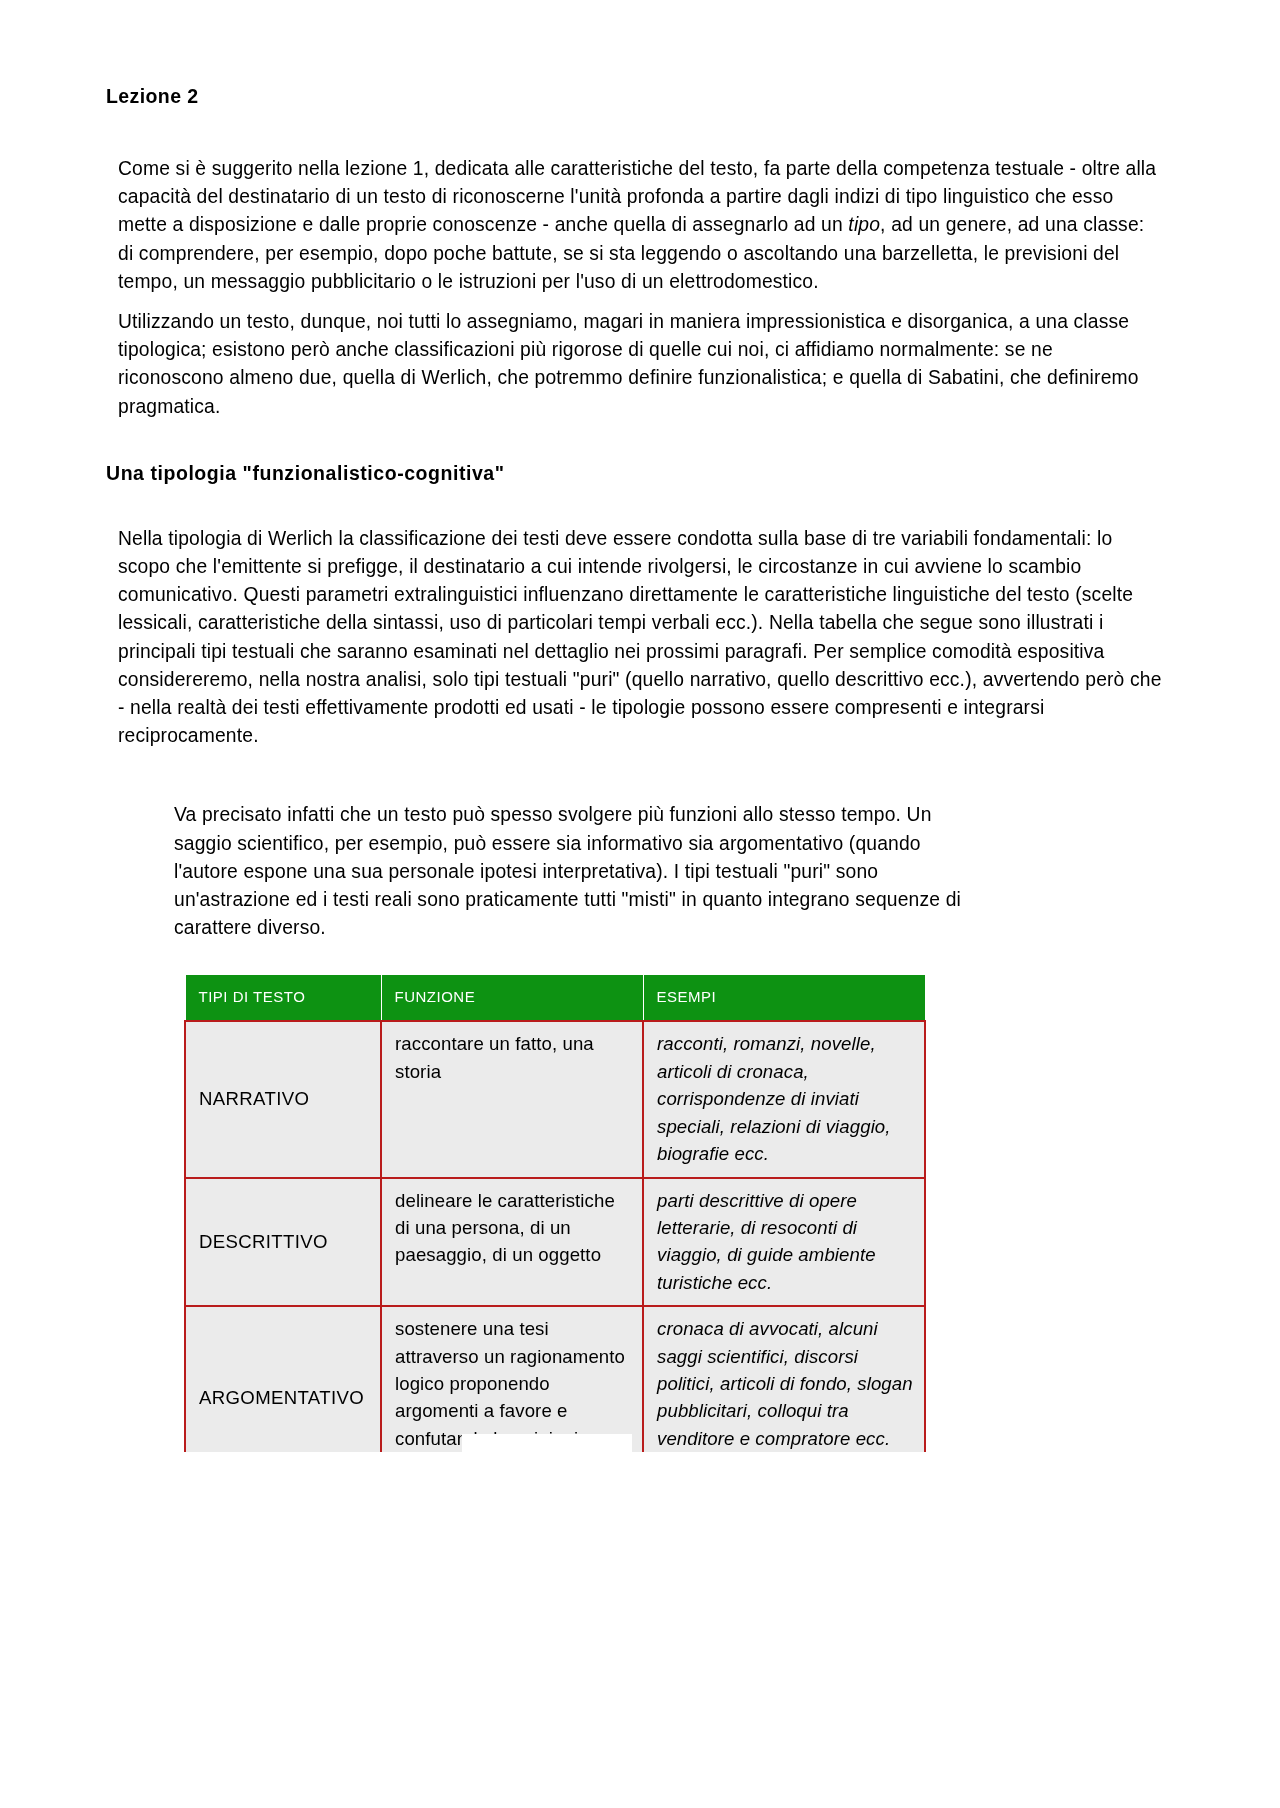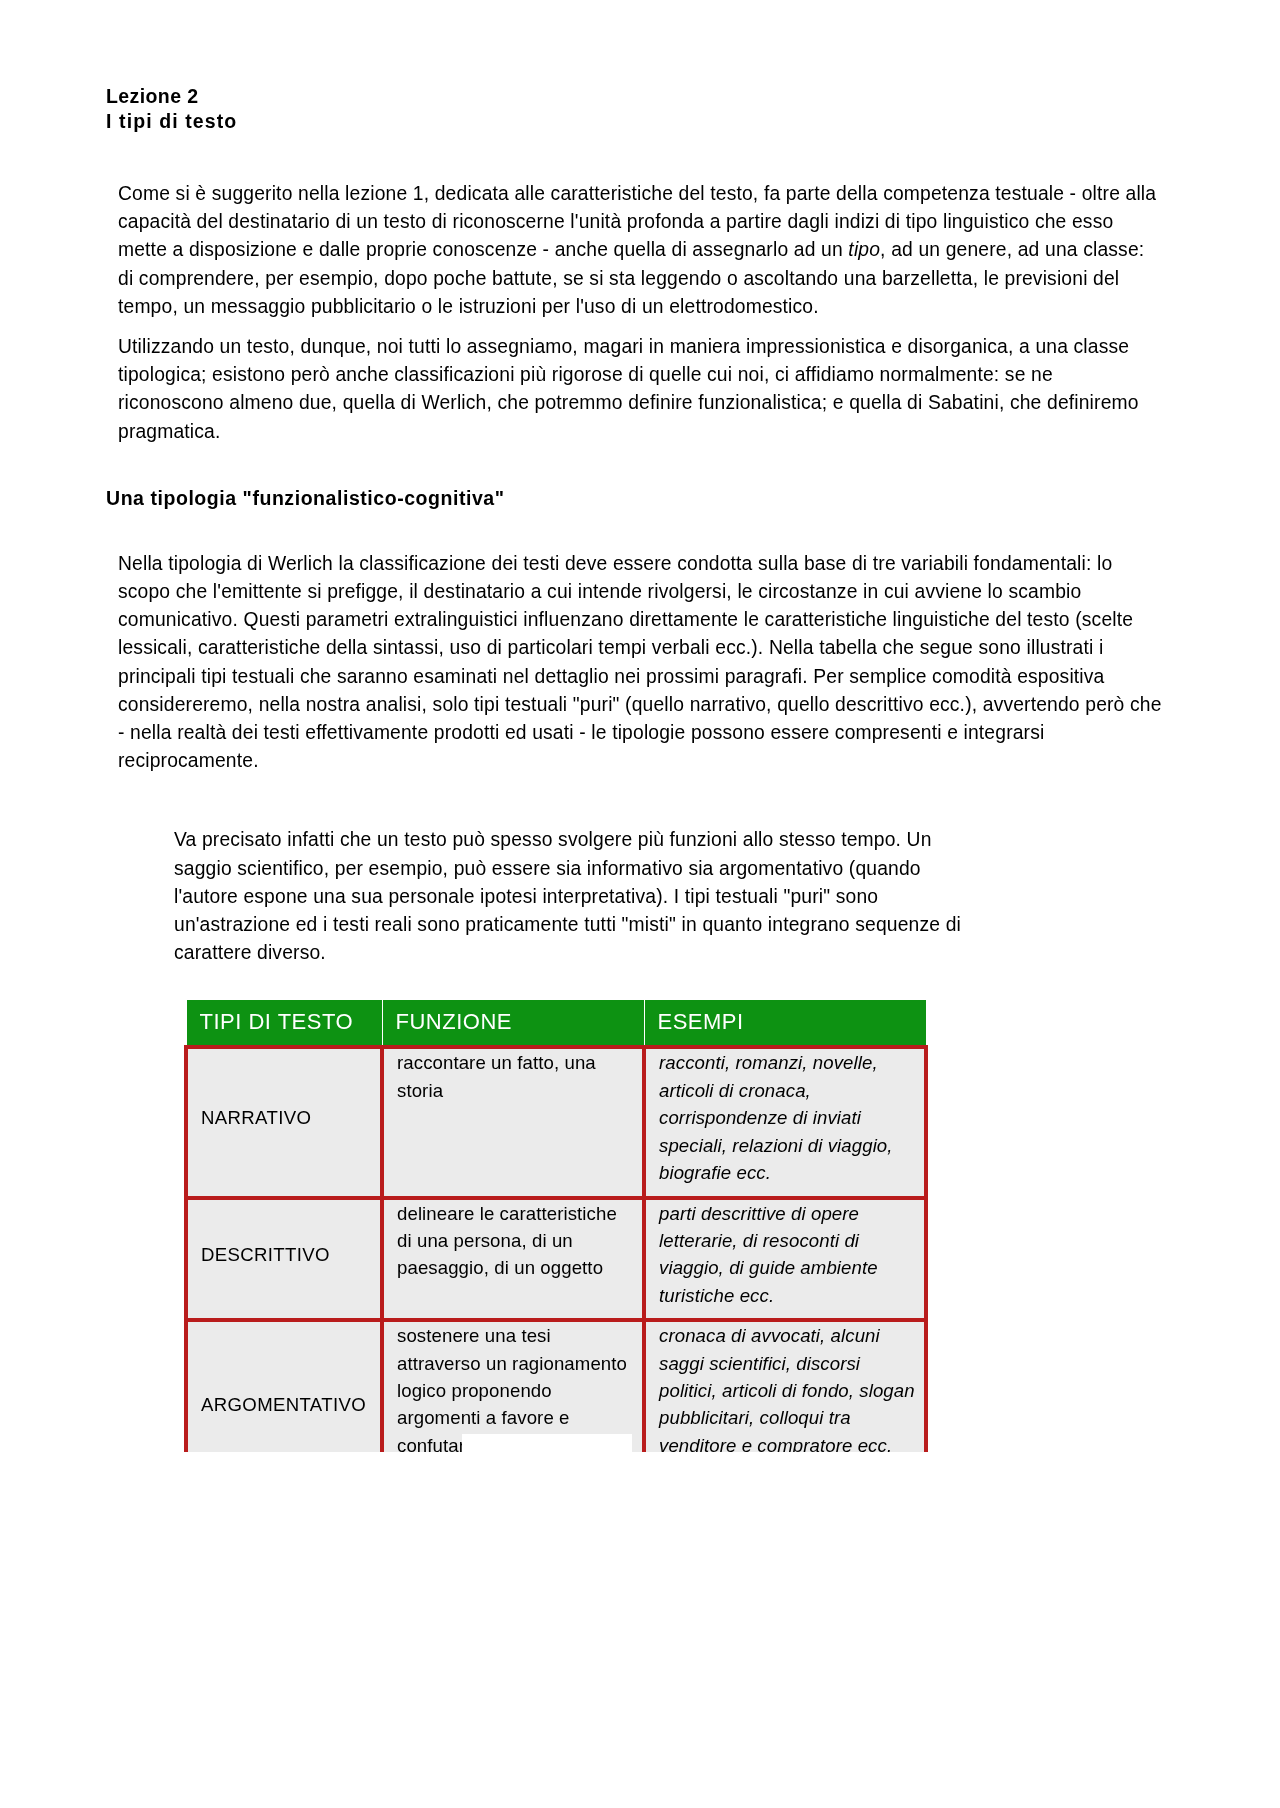"I tipi di testo" div.doc-subtitle { html: <div>I tipi di testo</div> -> none }
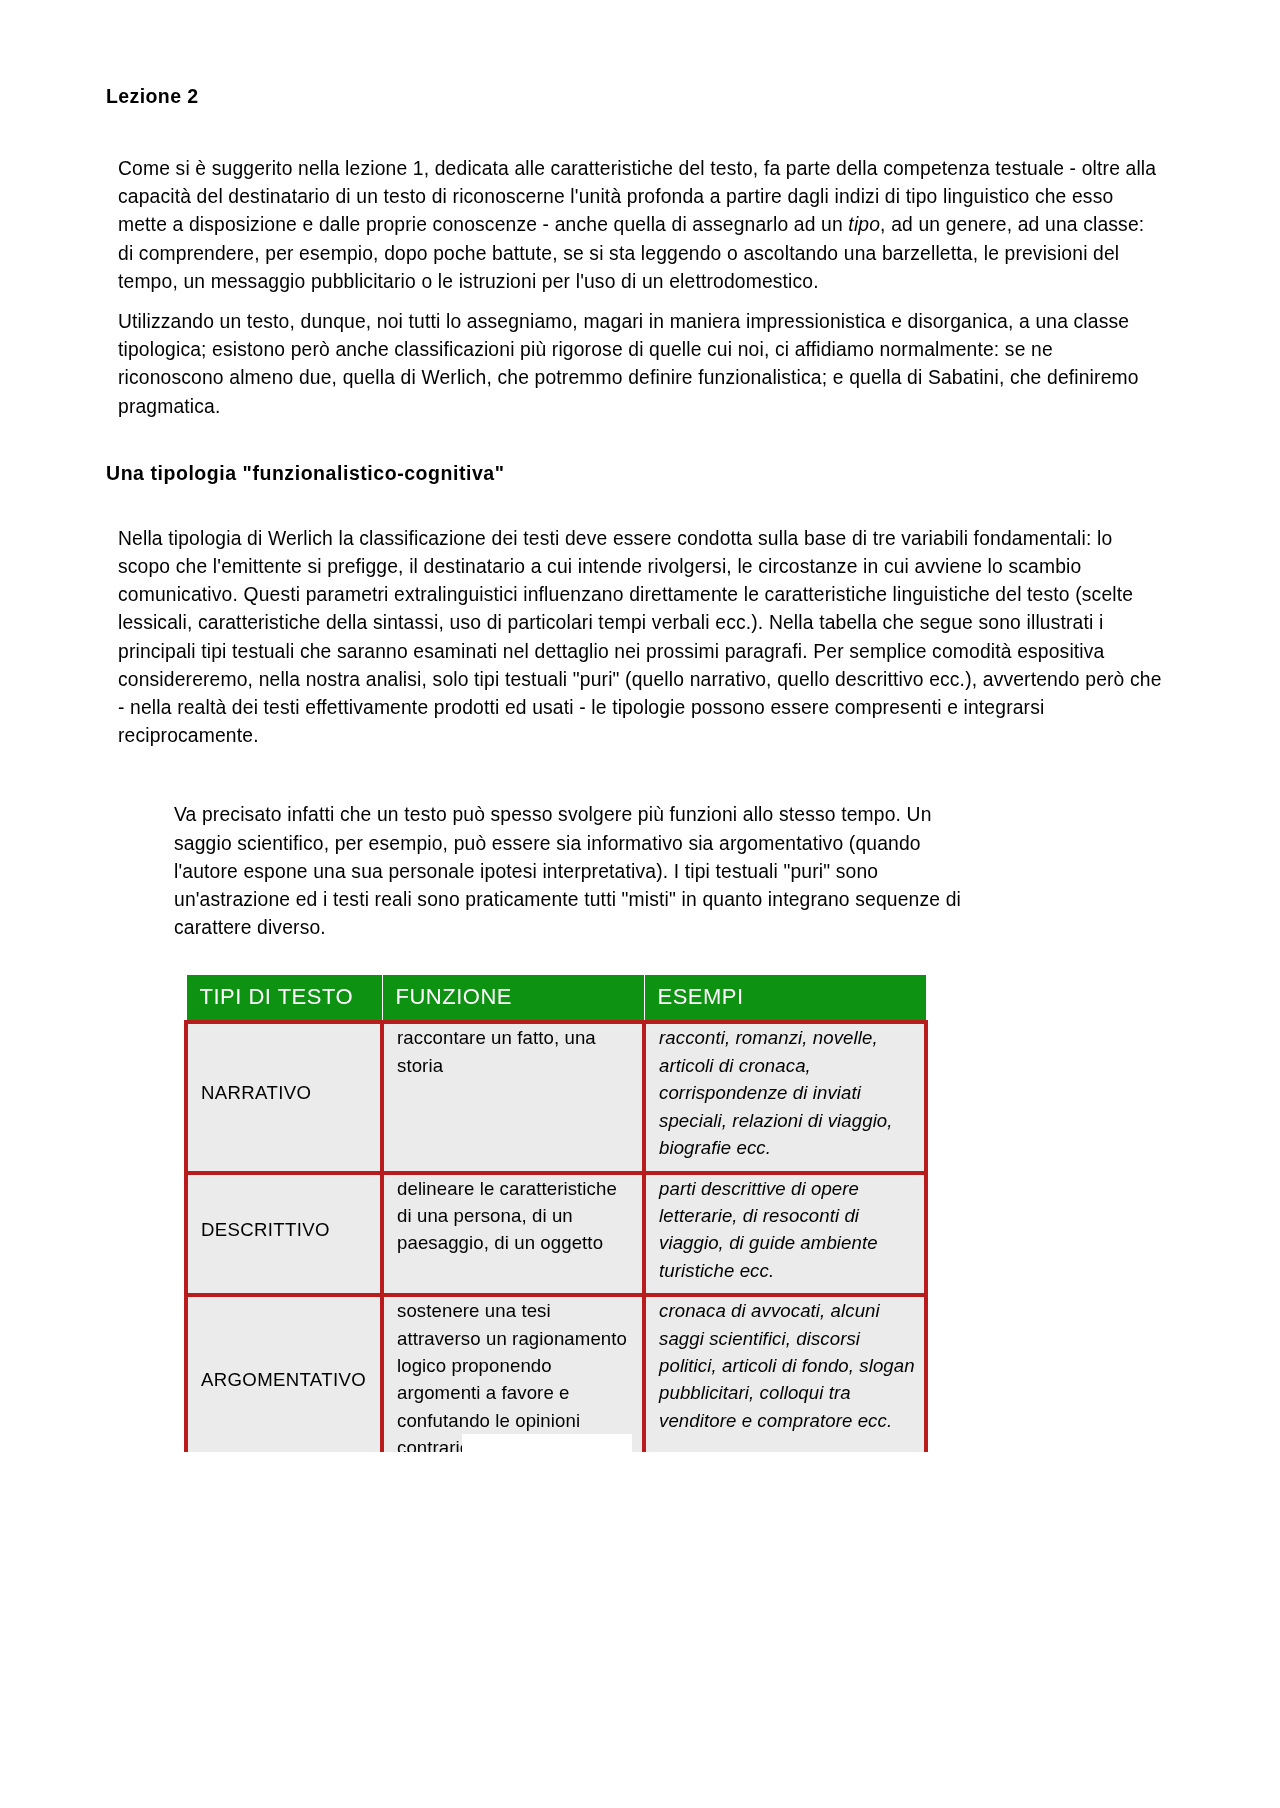"TIPI DI TESTO" table.types th { font-size: 22px -> 15px }
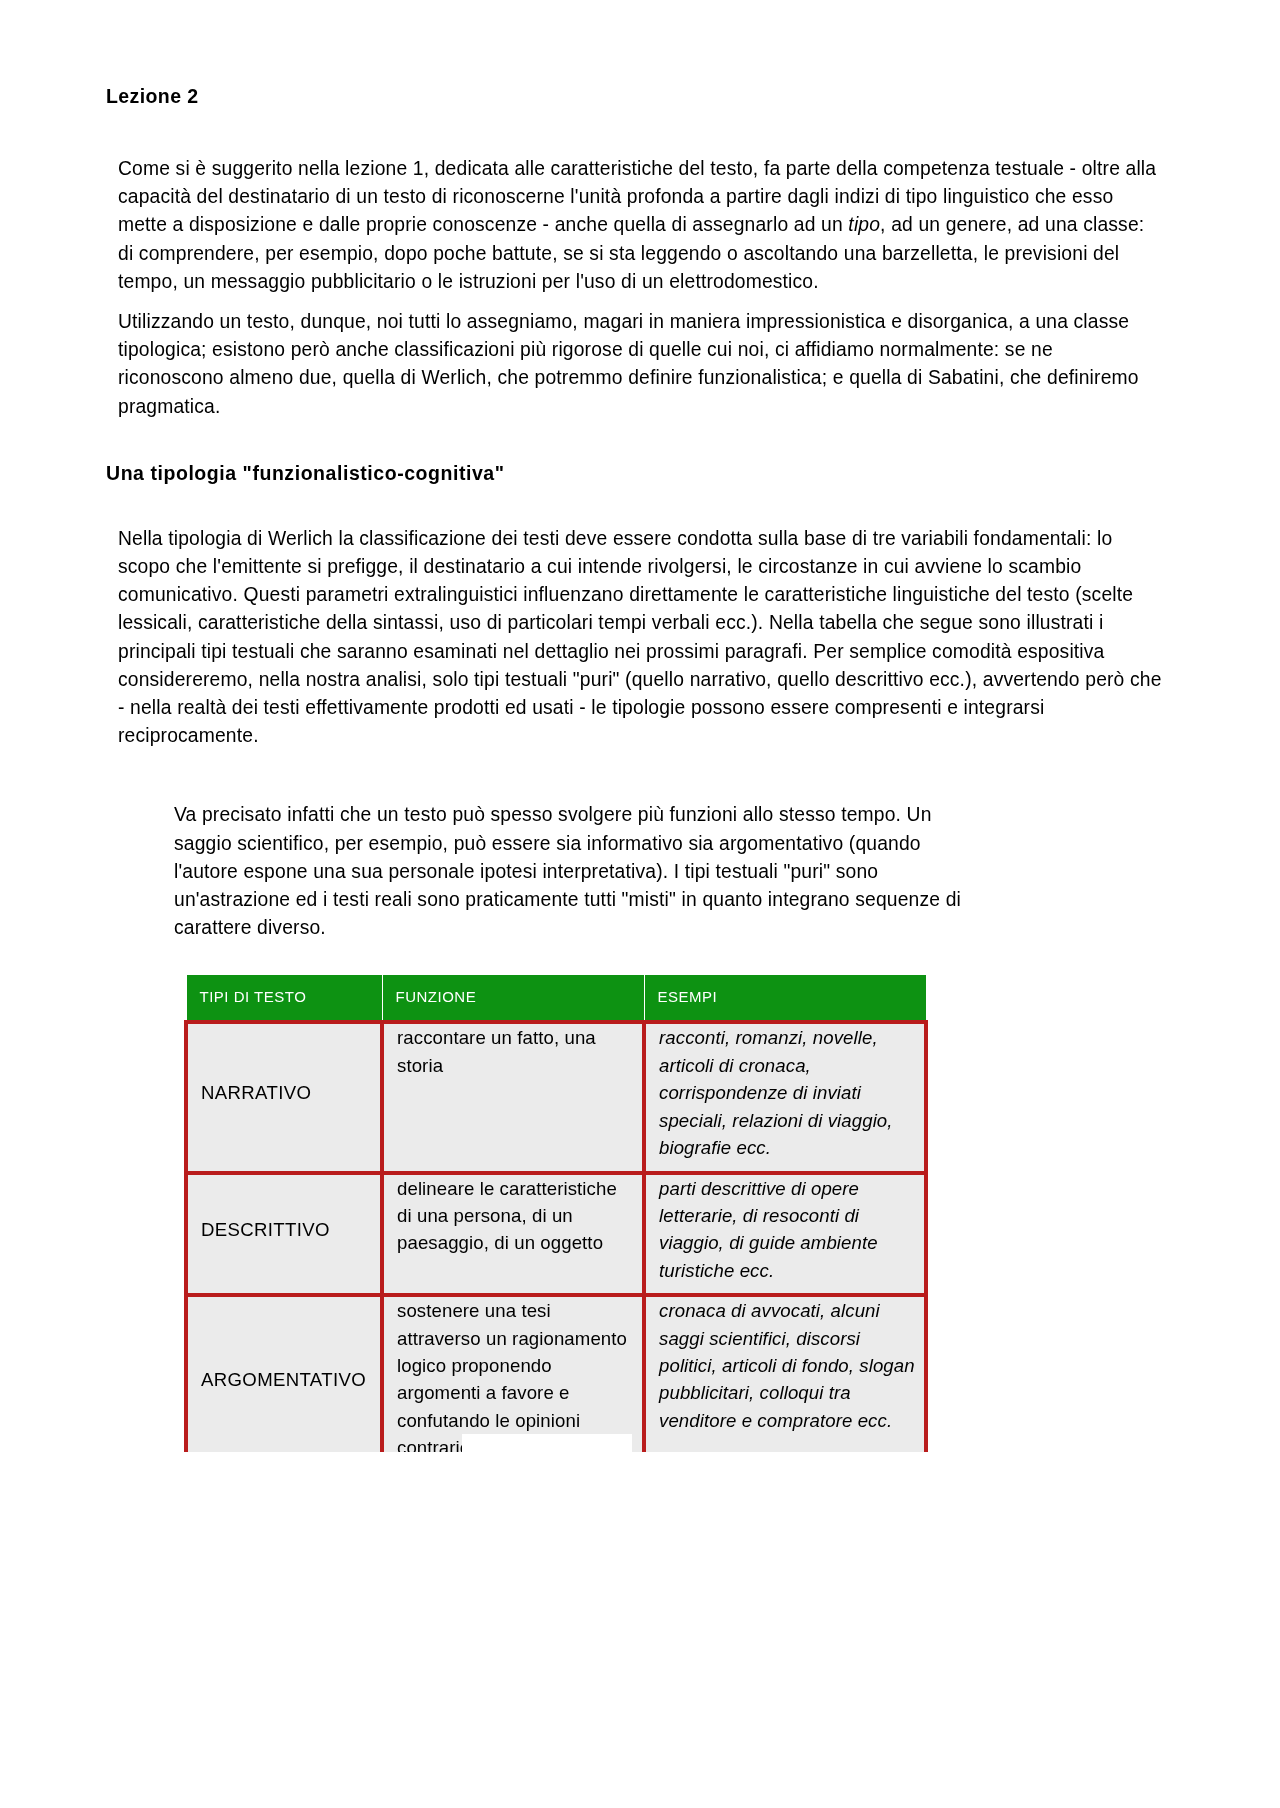"raccontare un fatto, una storia" table.types td { border: 4px solid #b91c1c -> 2px solid #b91c1c; padding: 0 9px 9px 13px -> 8px 9px 9px 13px }
